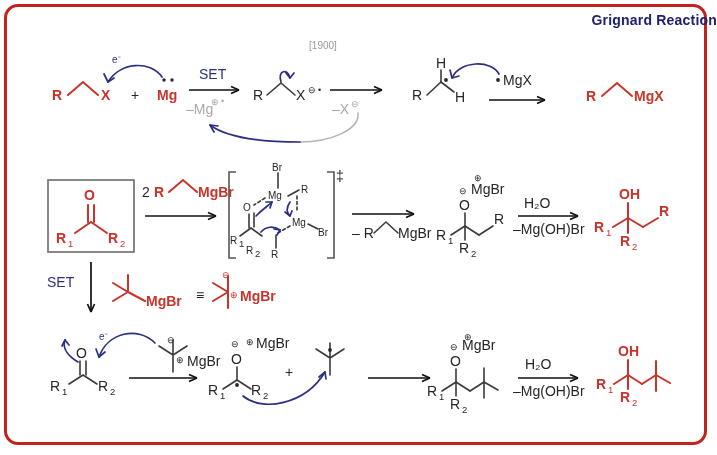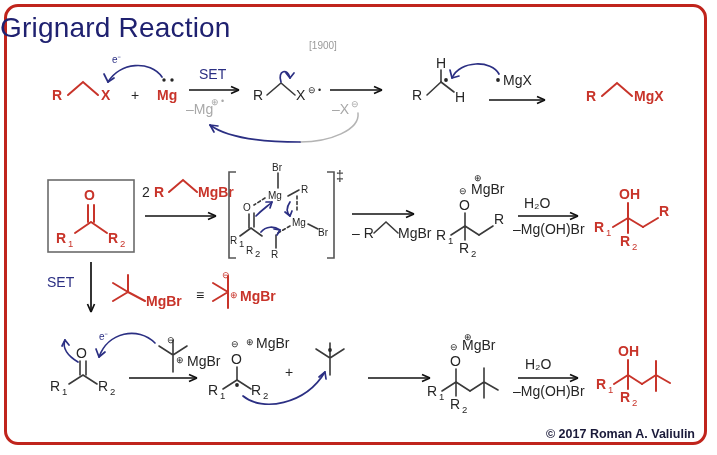"Grignard Reaction" #title { font-size: 28px -> 14px; font-weight: normal -> bold; text-align: left -> right }
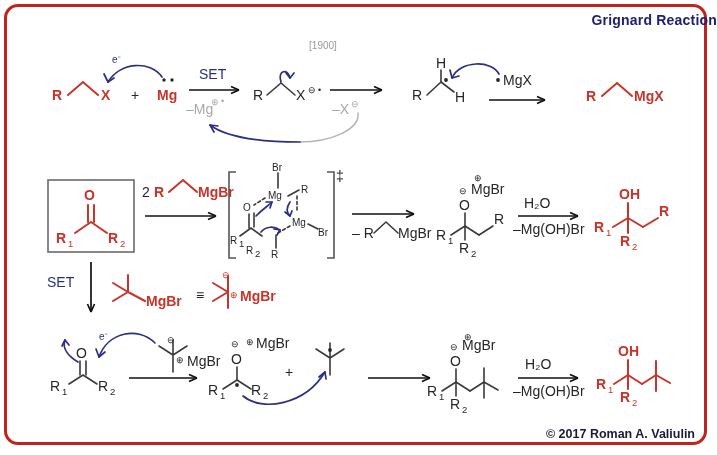"© 2017 Roman A. Valiulin" div { html: <div>© 2017 Roman A. Valiulin</div> -> none }
